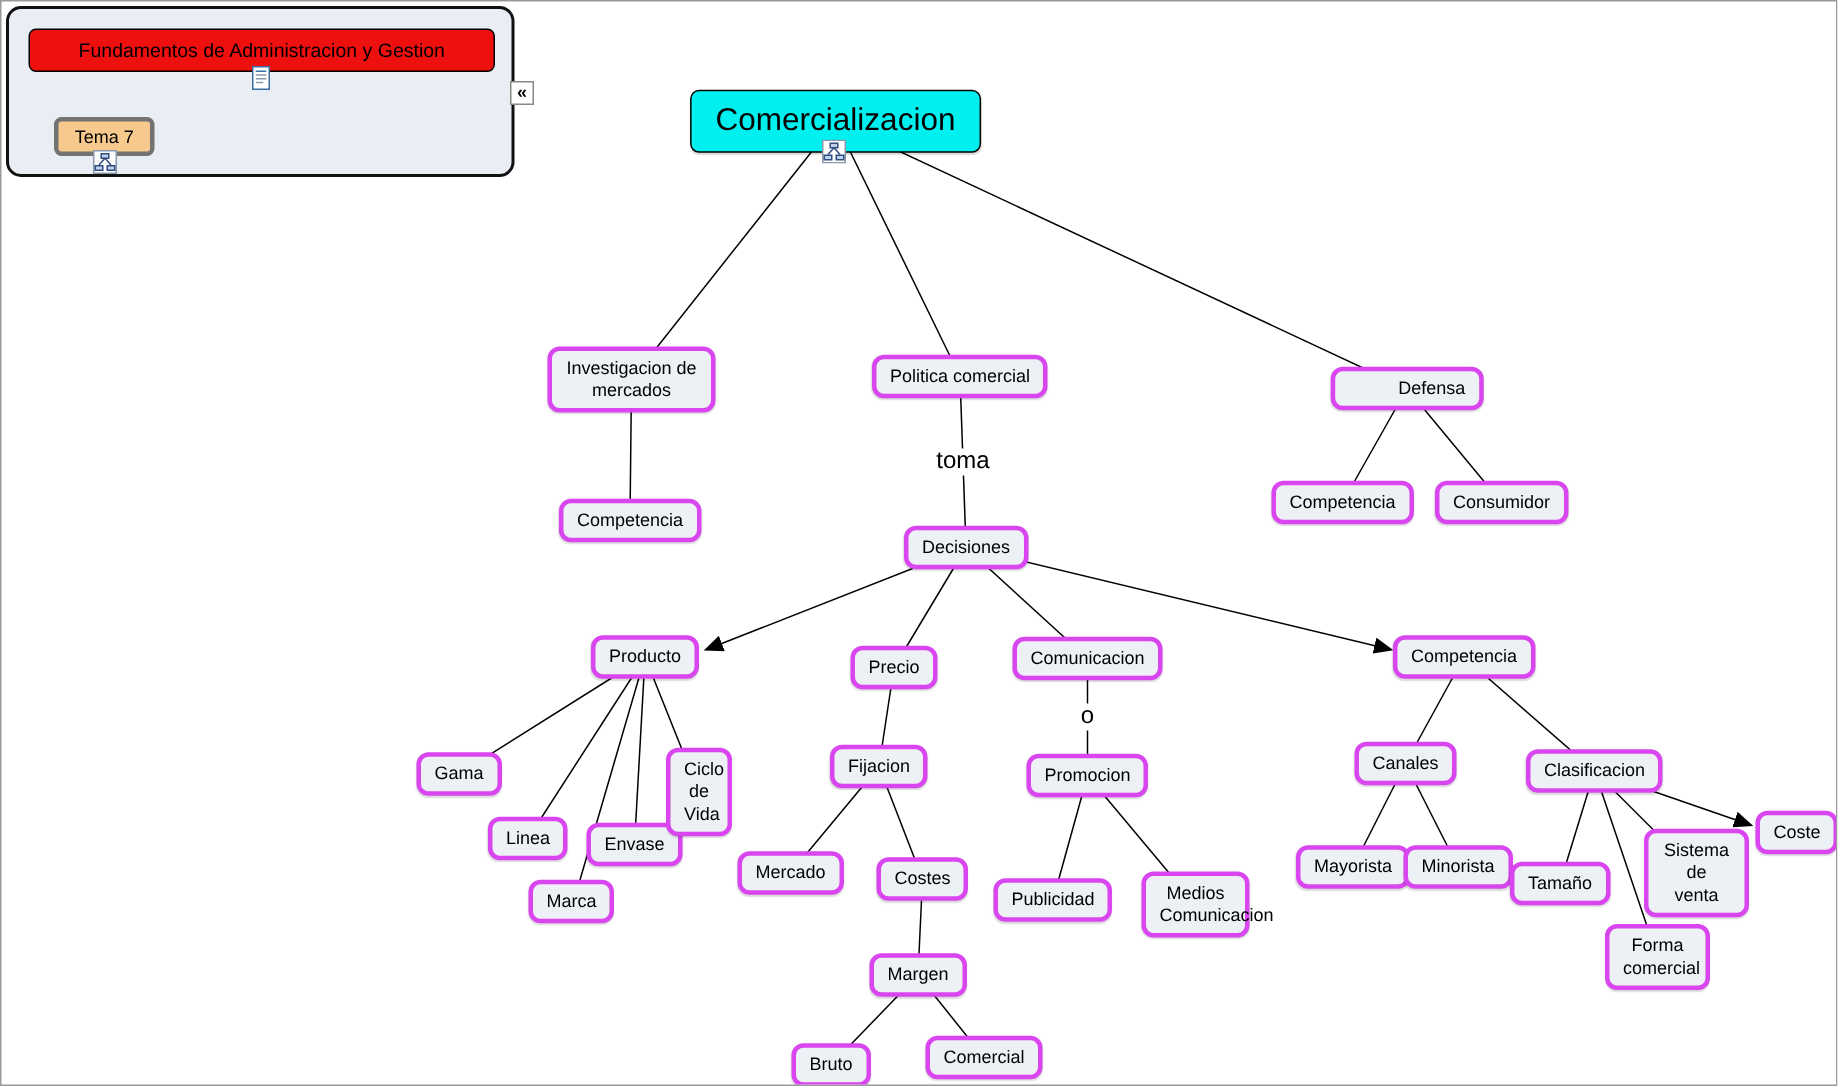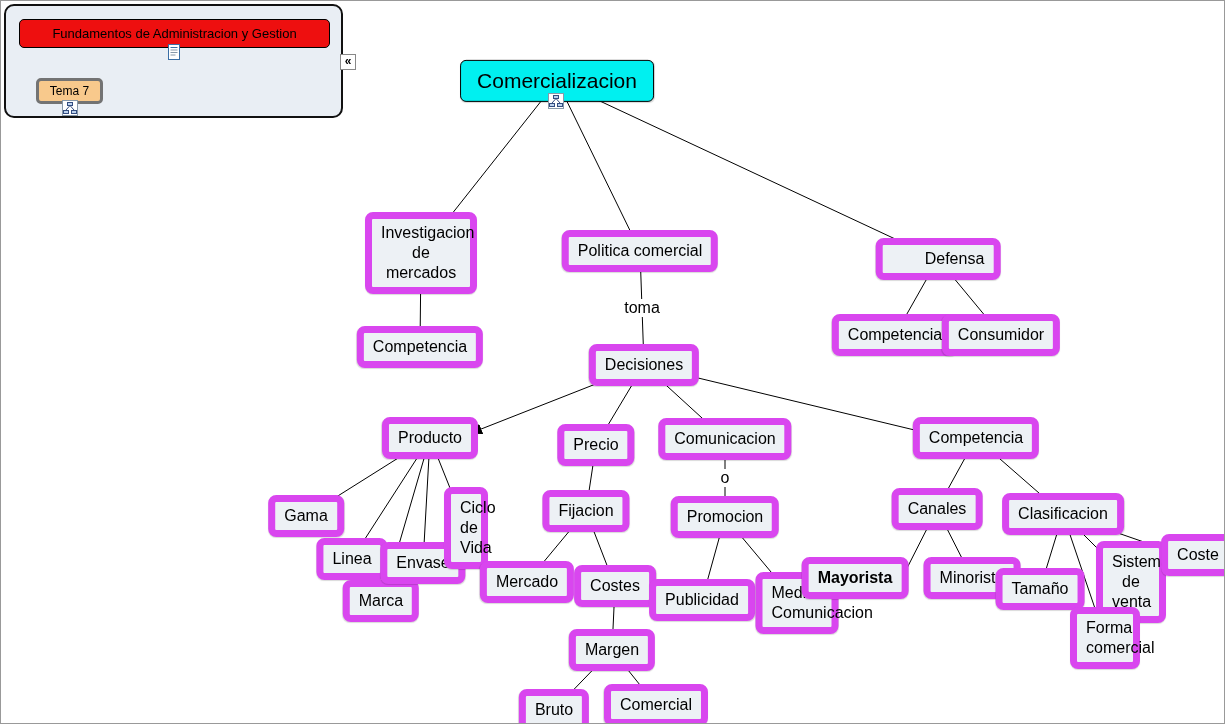"Investigacion de mercados" .node { border: 7px solid #d946ef -> 3px solid #d946ef; font-size: 16px -> 12px }
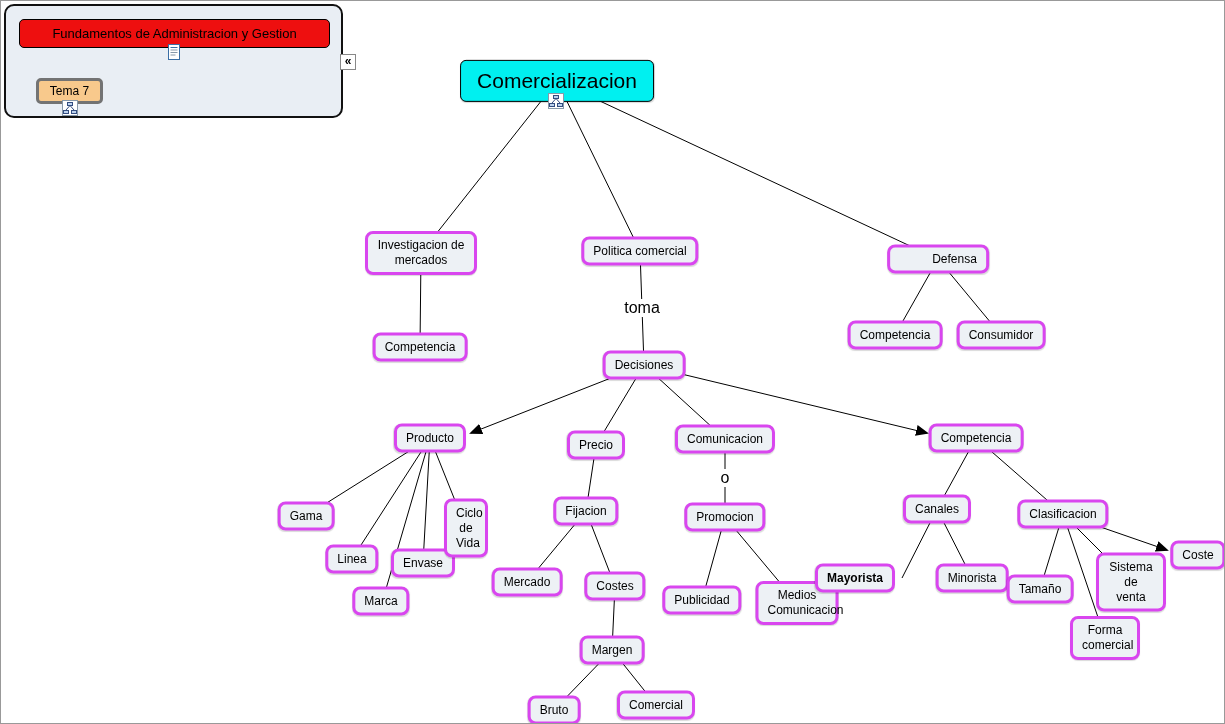"Mayorista" div.node { font-weight: bold -> none; left: 854px -> 901px }
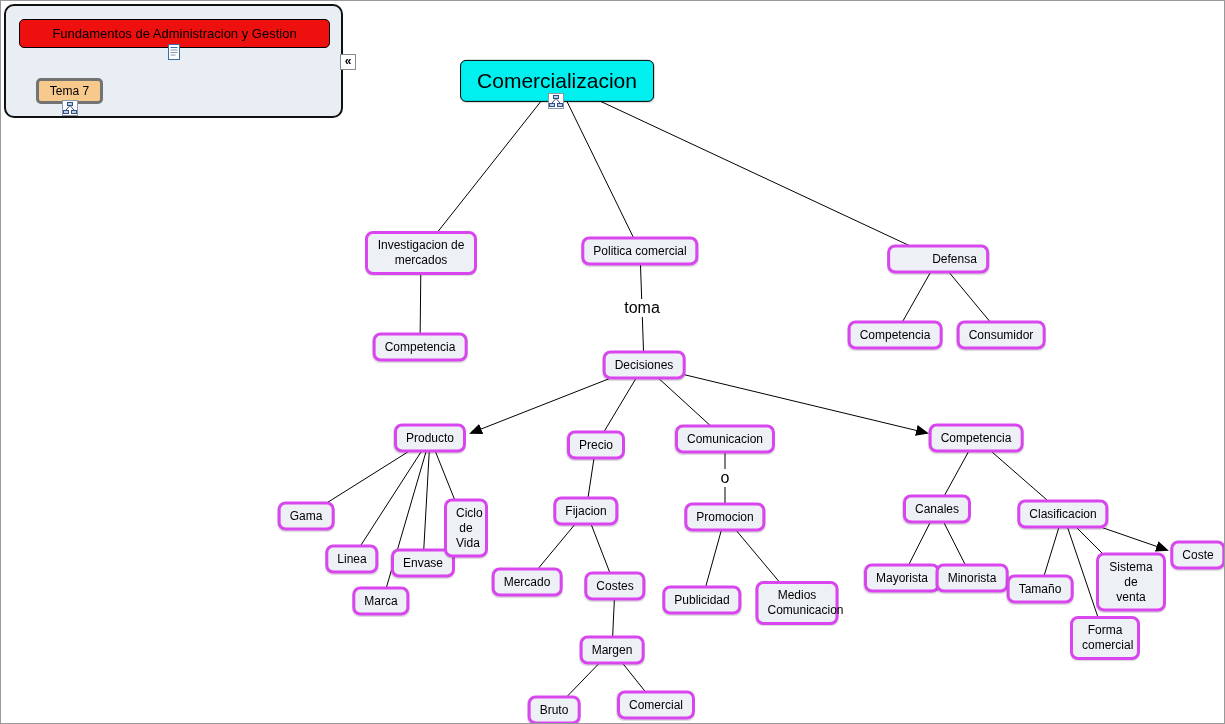"Medios Comunicacion" div.node { width: 83px -> 72px }
